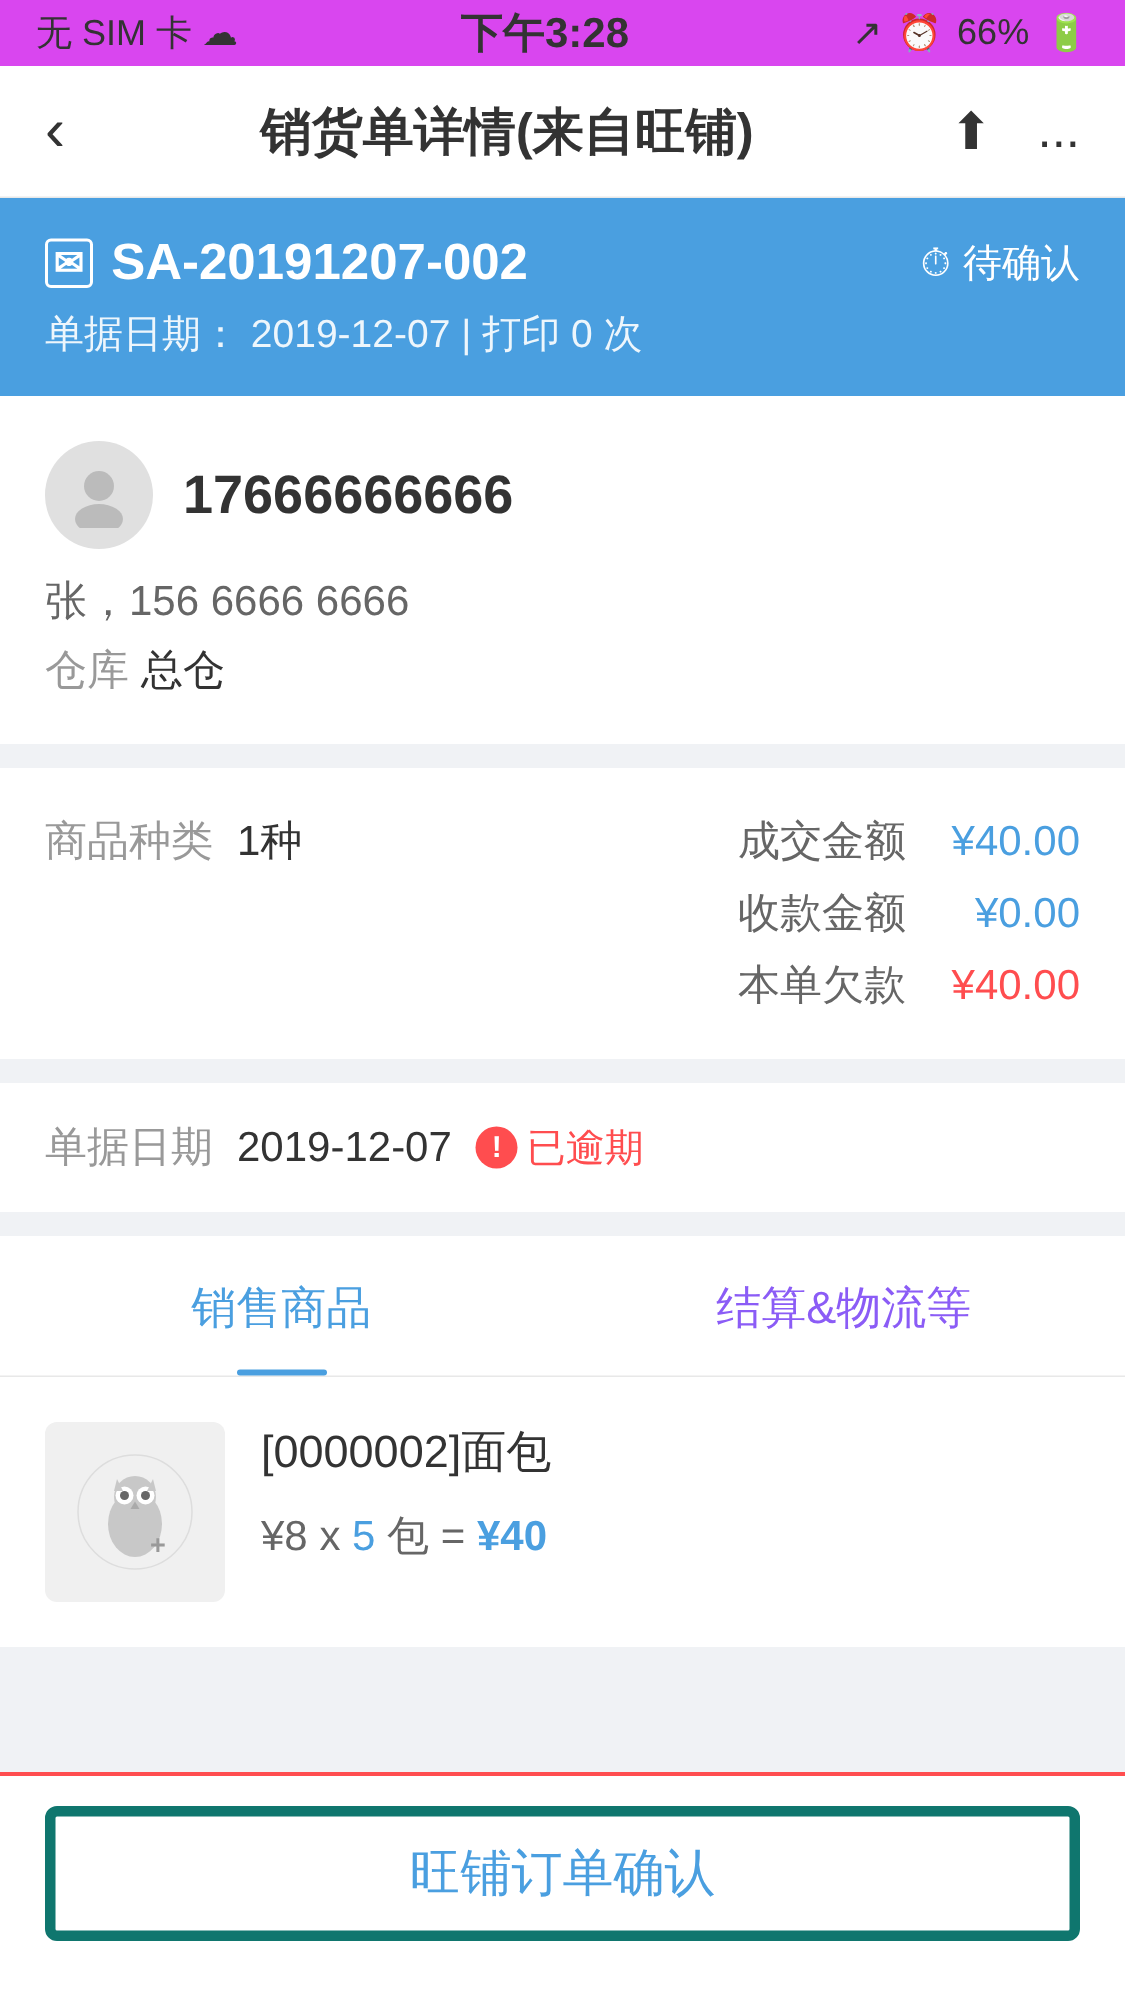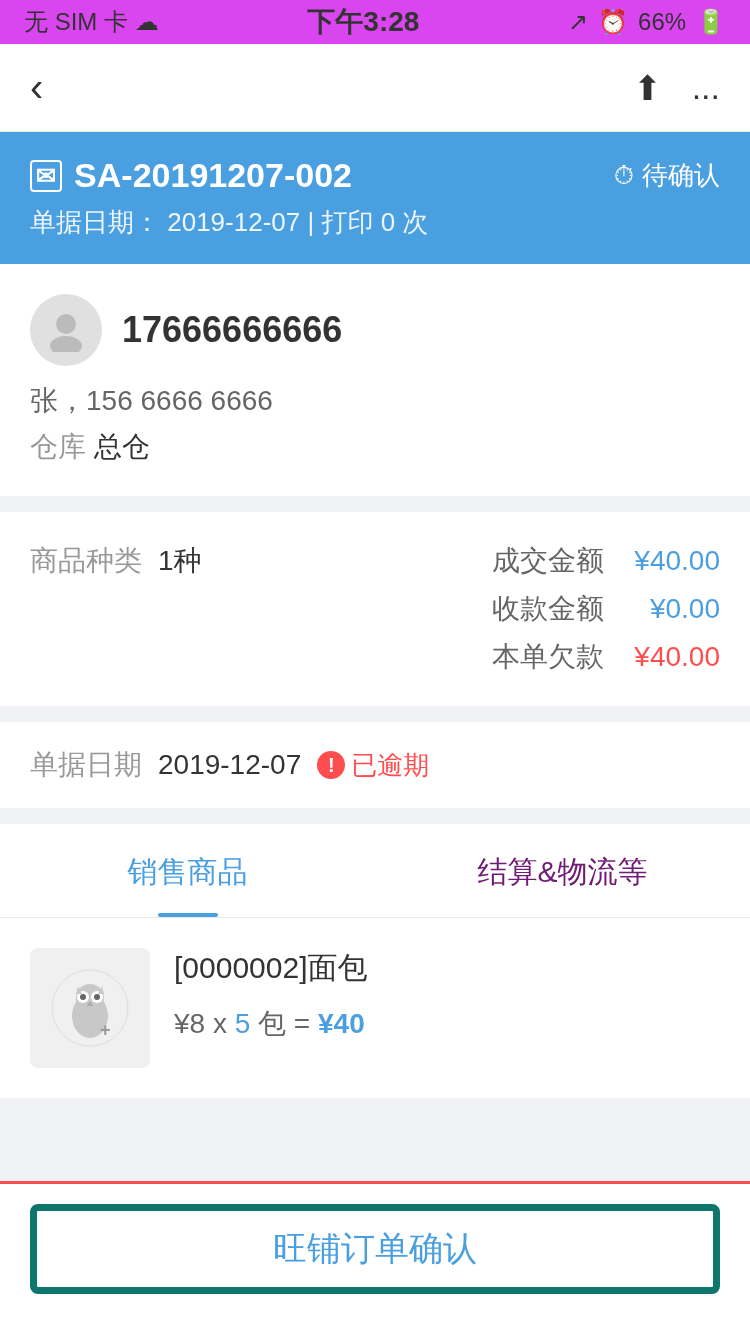"销货单详情(来自旺铺)" div.nav-title { html: none -> <div>销货单详情(来自旺铺)</div> }
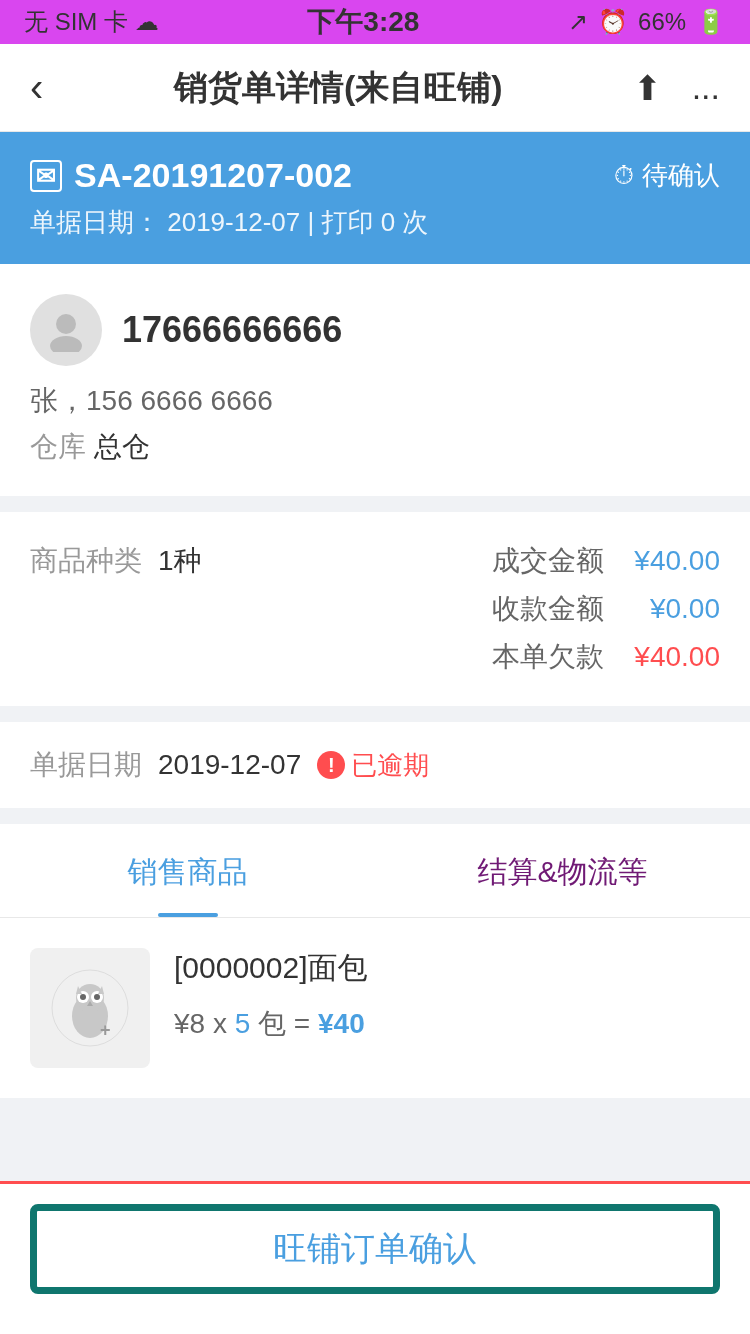"结算&物流等" .tab-item { color: #701a75 -> #8b5cf6 }
